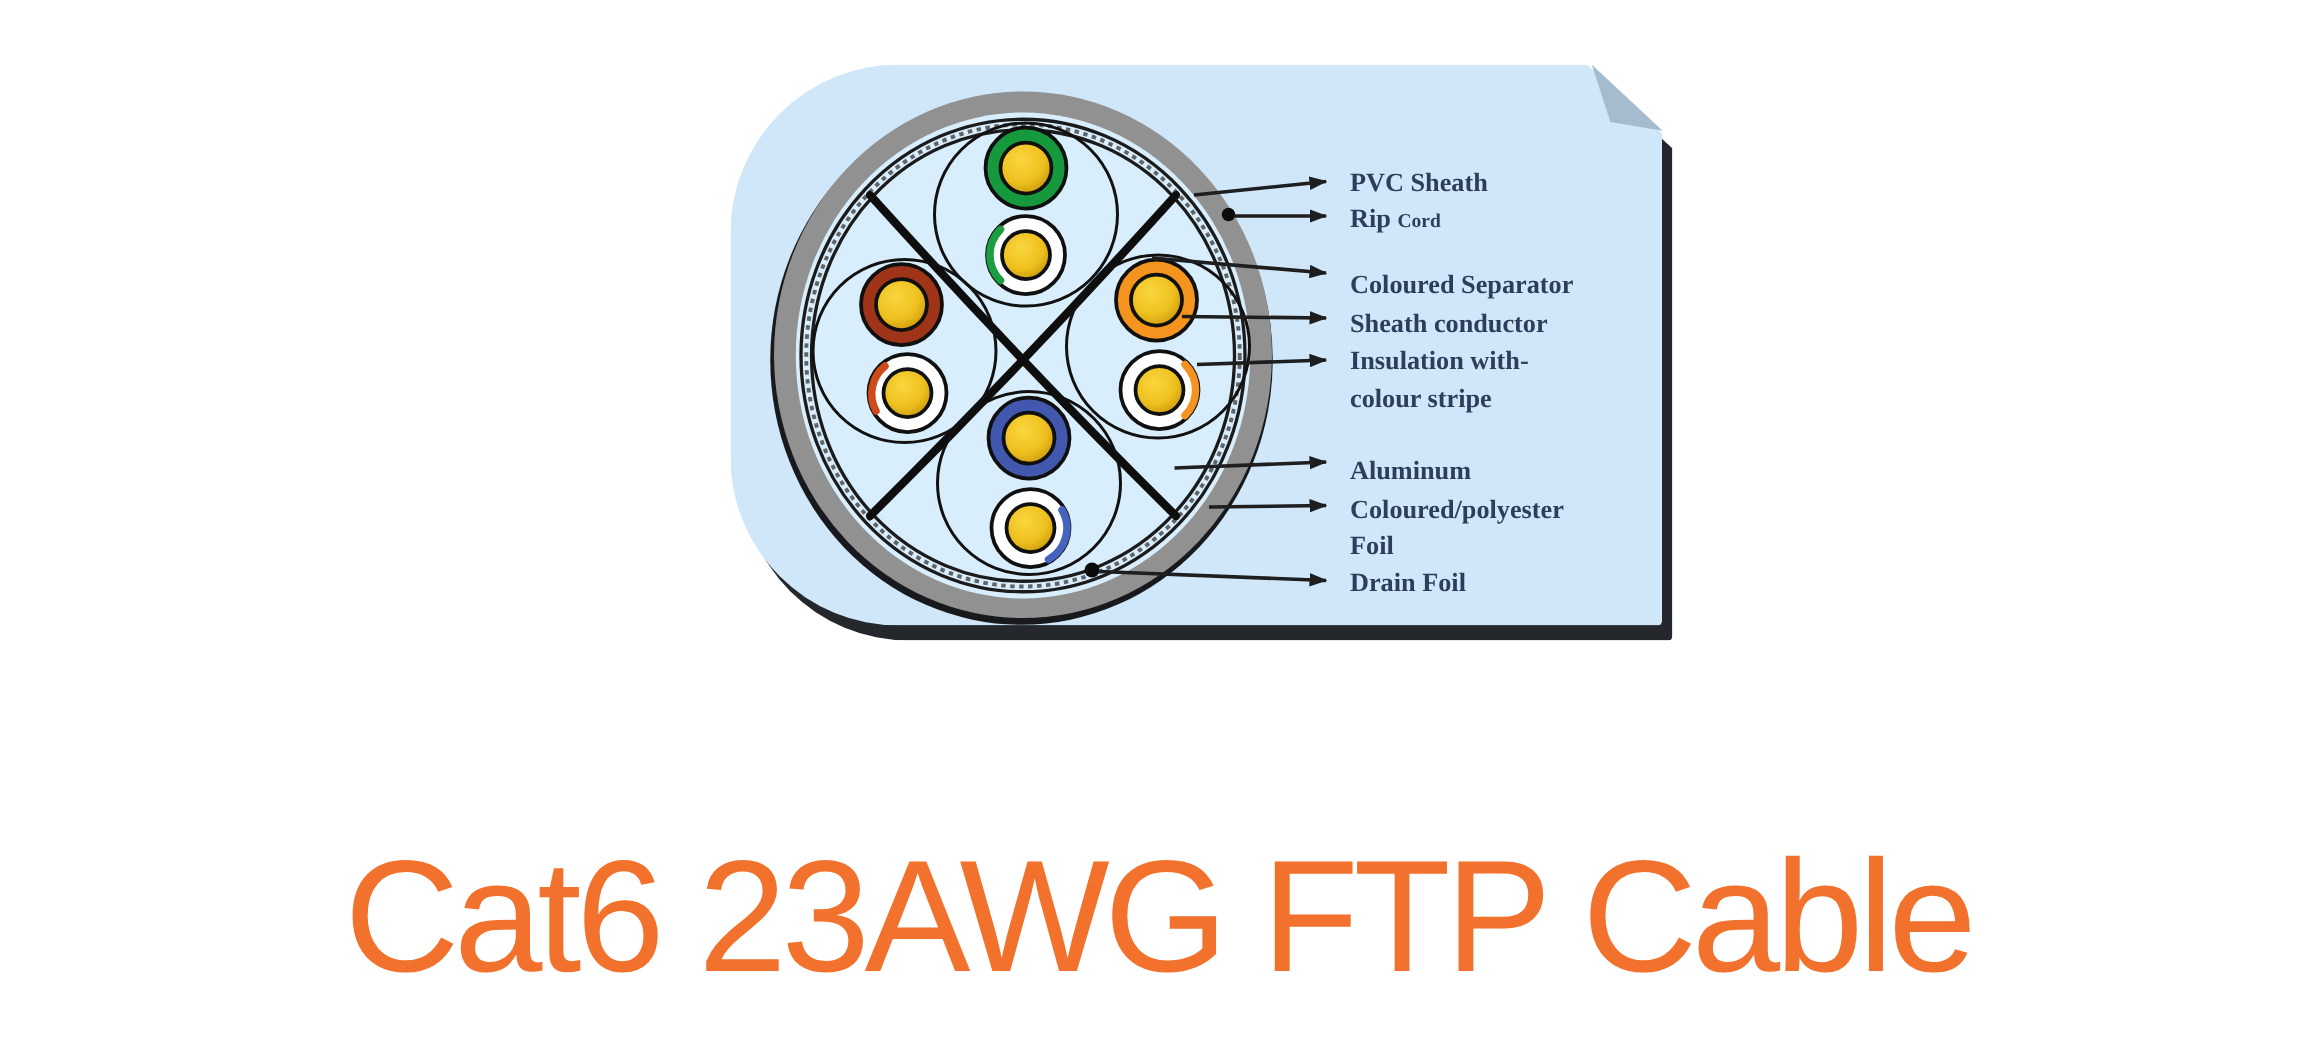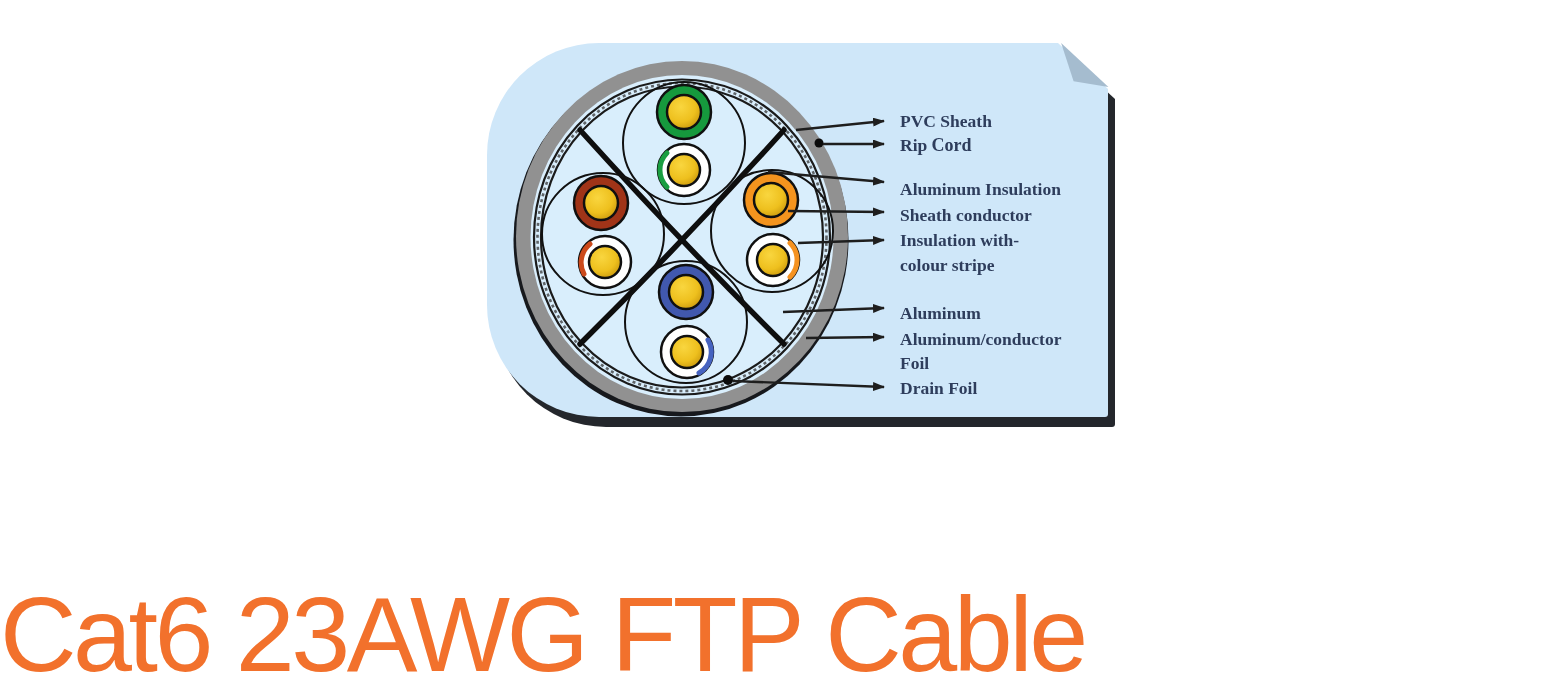"Cord" .lbl .small { font-size: 18px -> 13px }
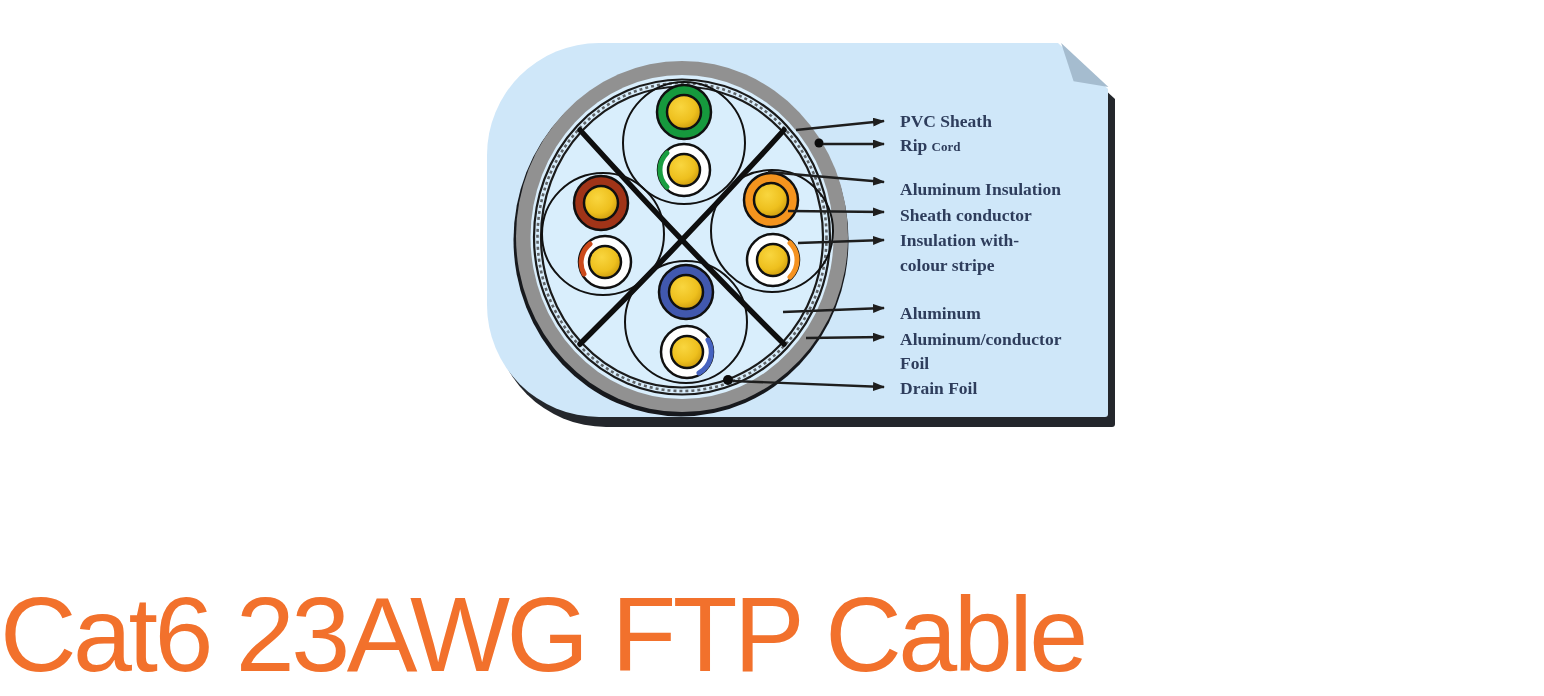"Aluminum Insulation" div.lbl { text: Aluminum Insulation -> Coloured Separator }
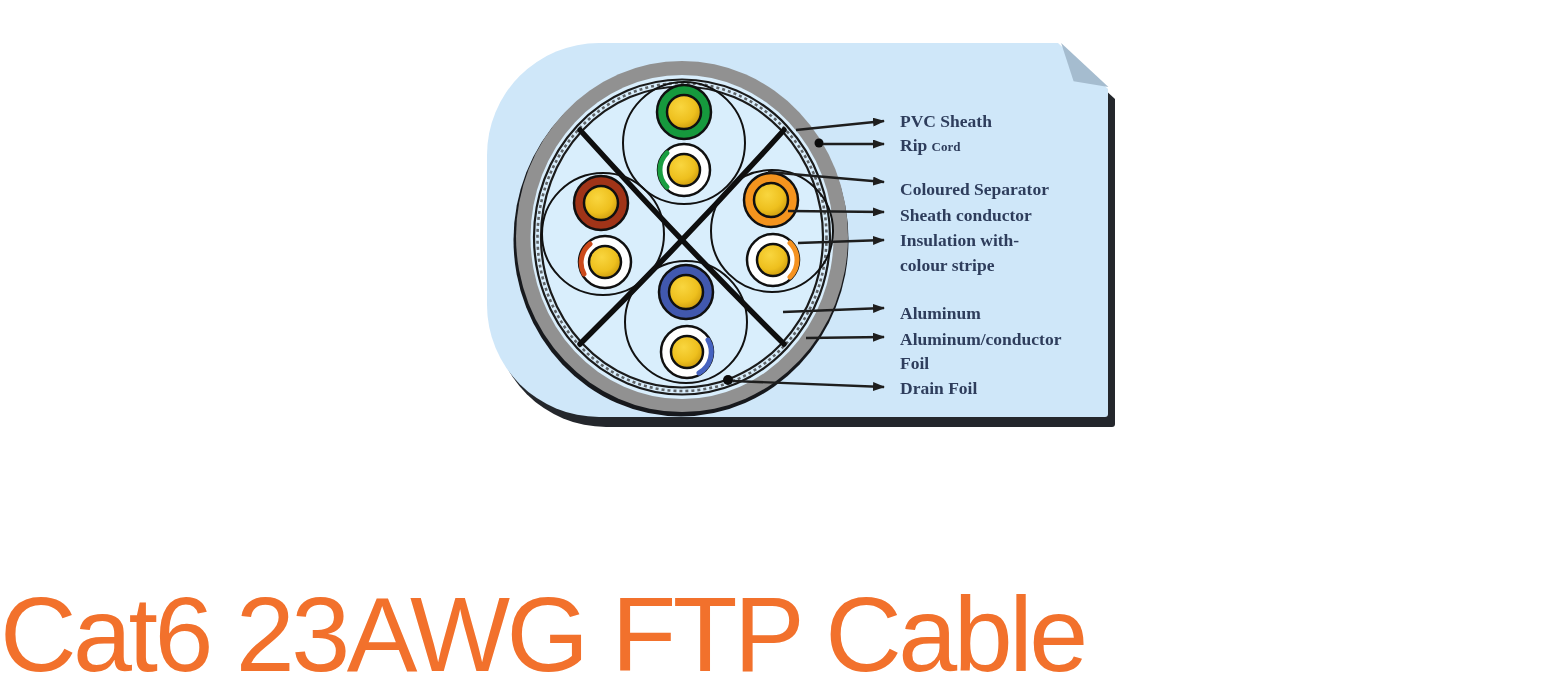"Aluminum/conductor" div.lbl { text: Aluminum/conductor -> Coloured/polyester }
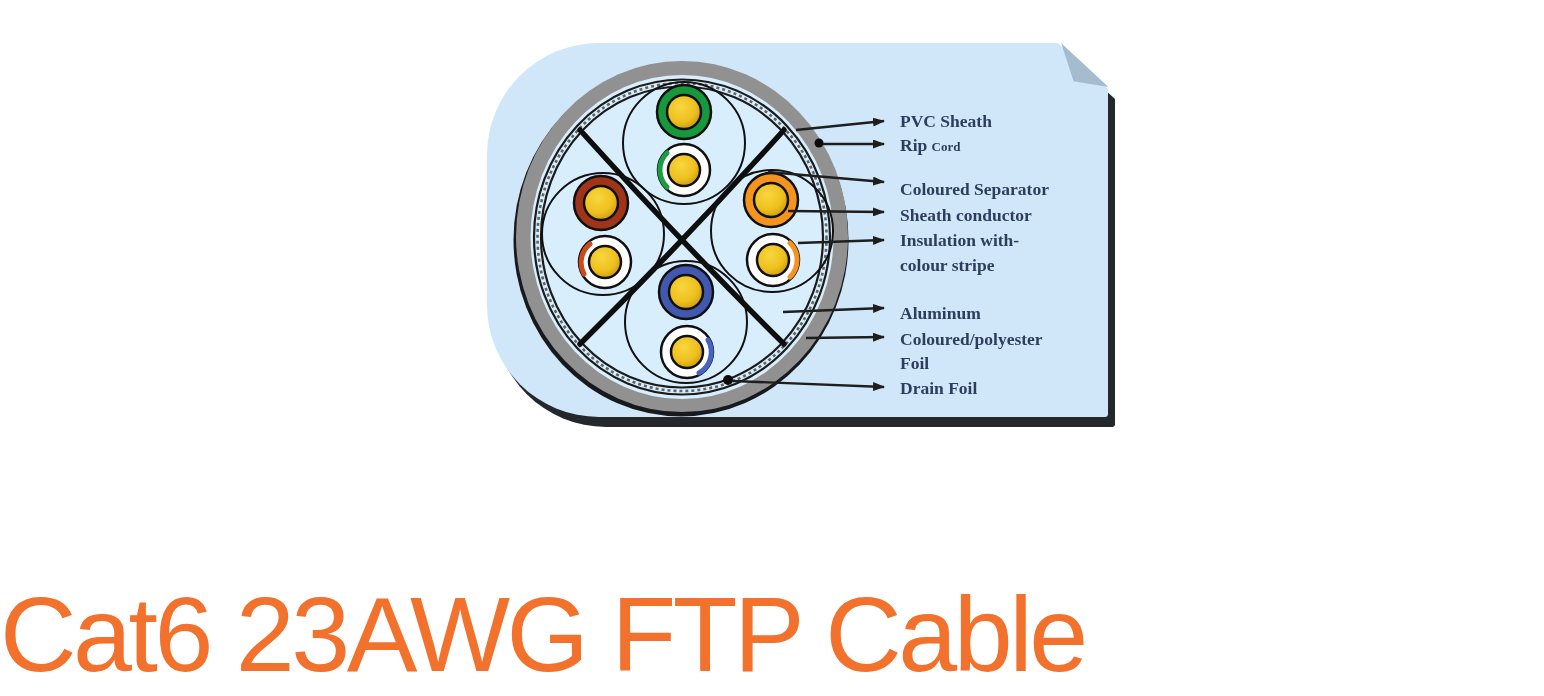"Cat6 23AWG FTP Cable" .title { margin-top: 23px -> none; text-align: none -> center }
